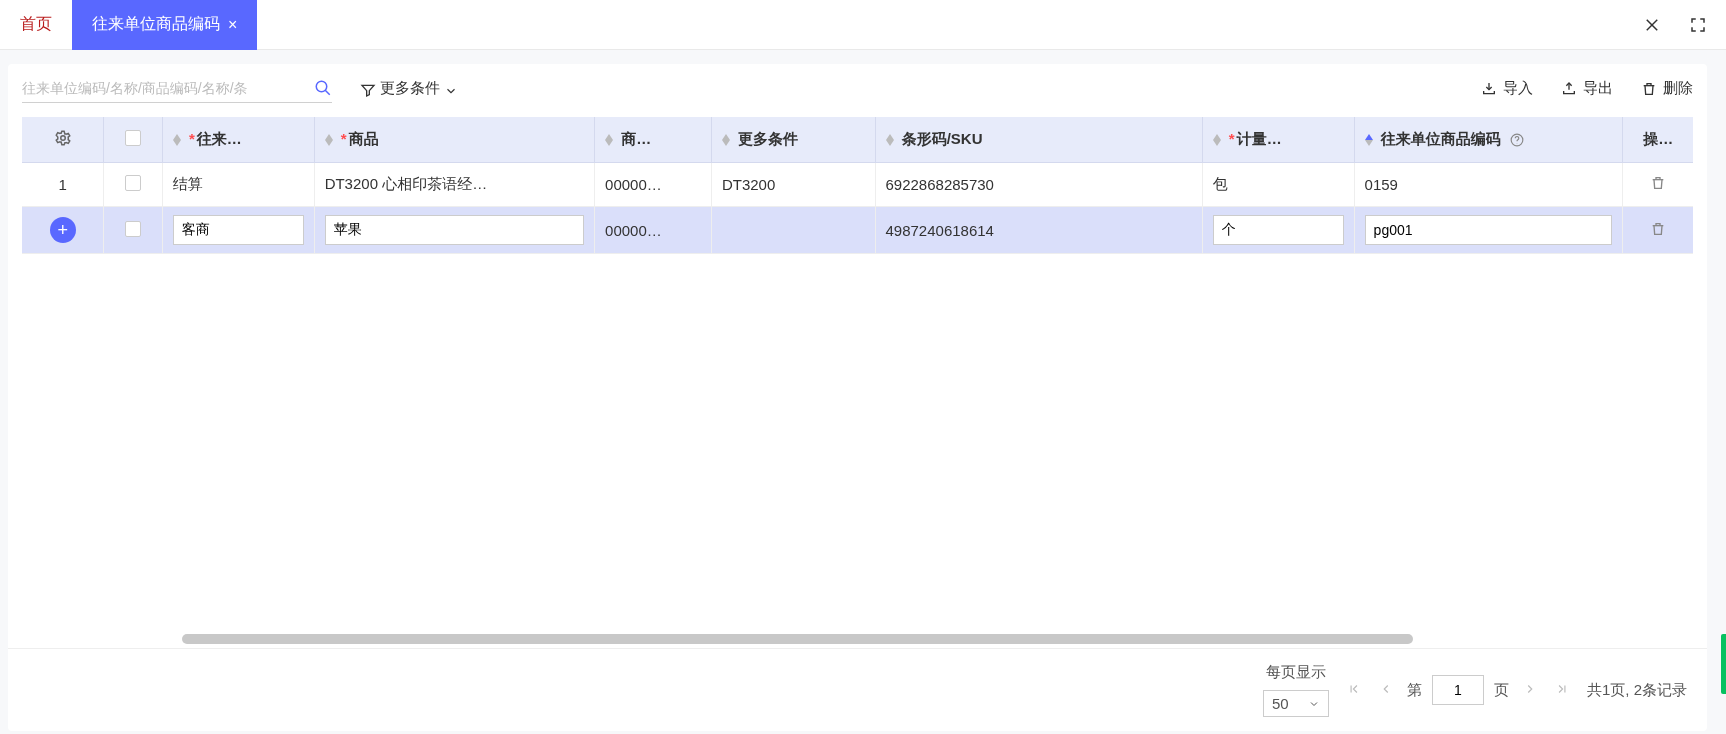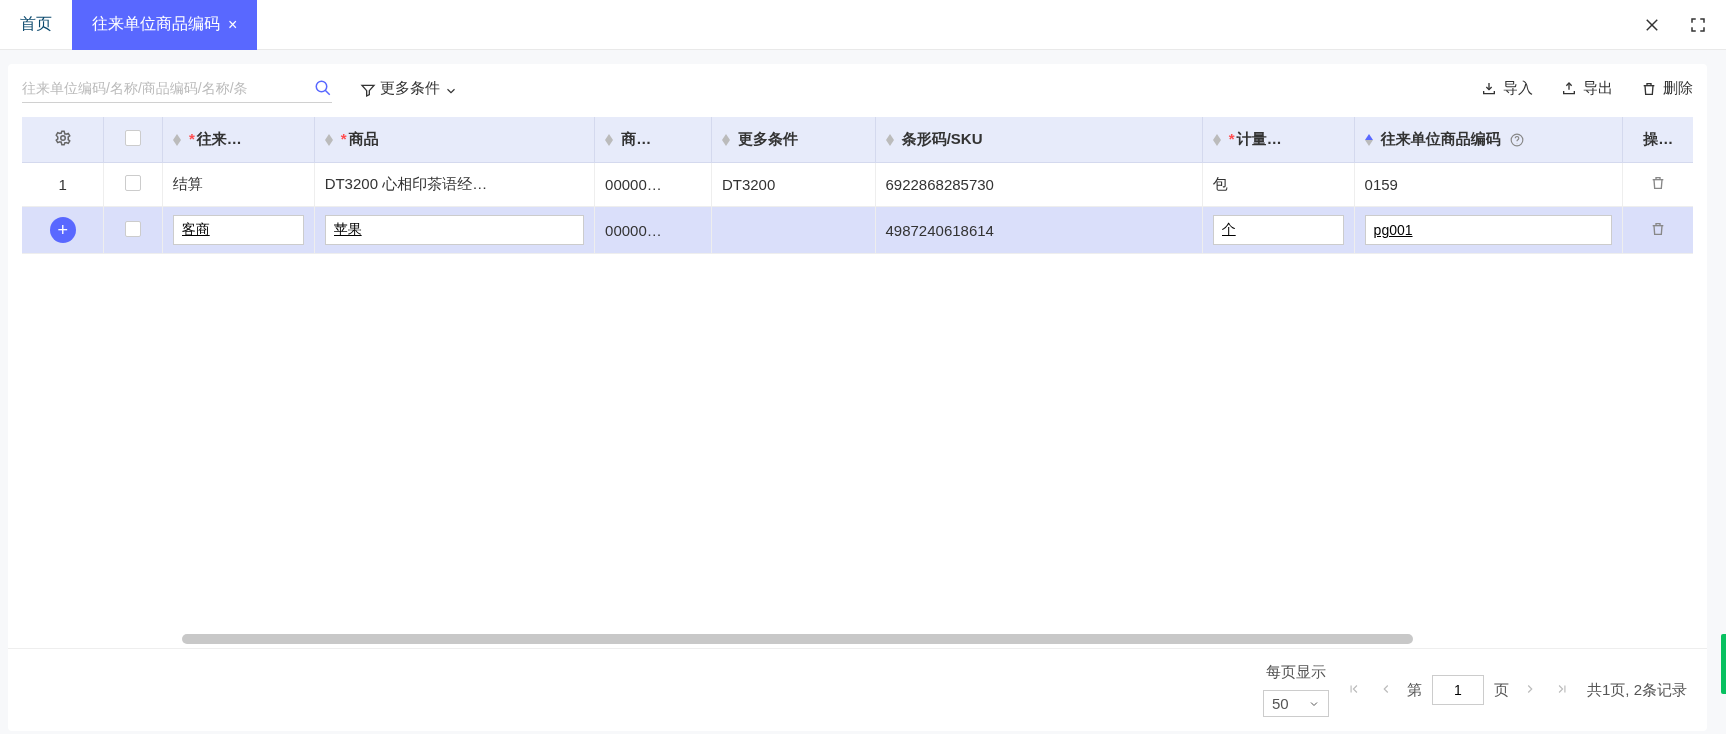"首页" .tab { color: #0c4a6e -> #b91c1c }
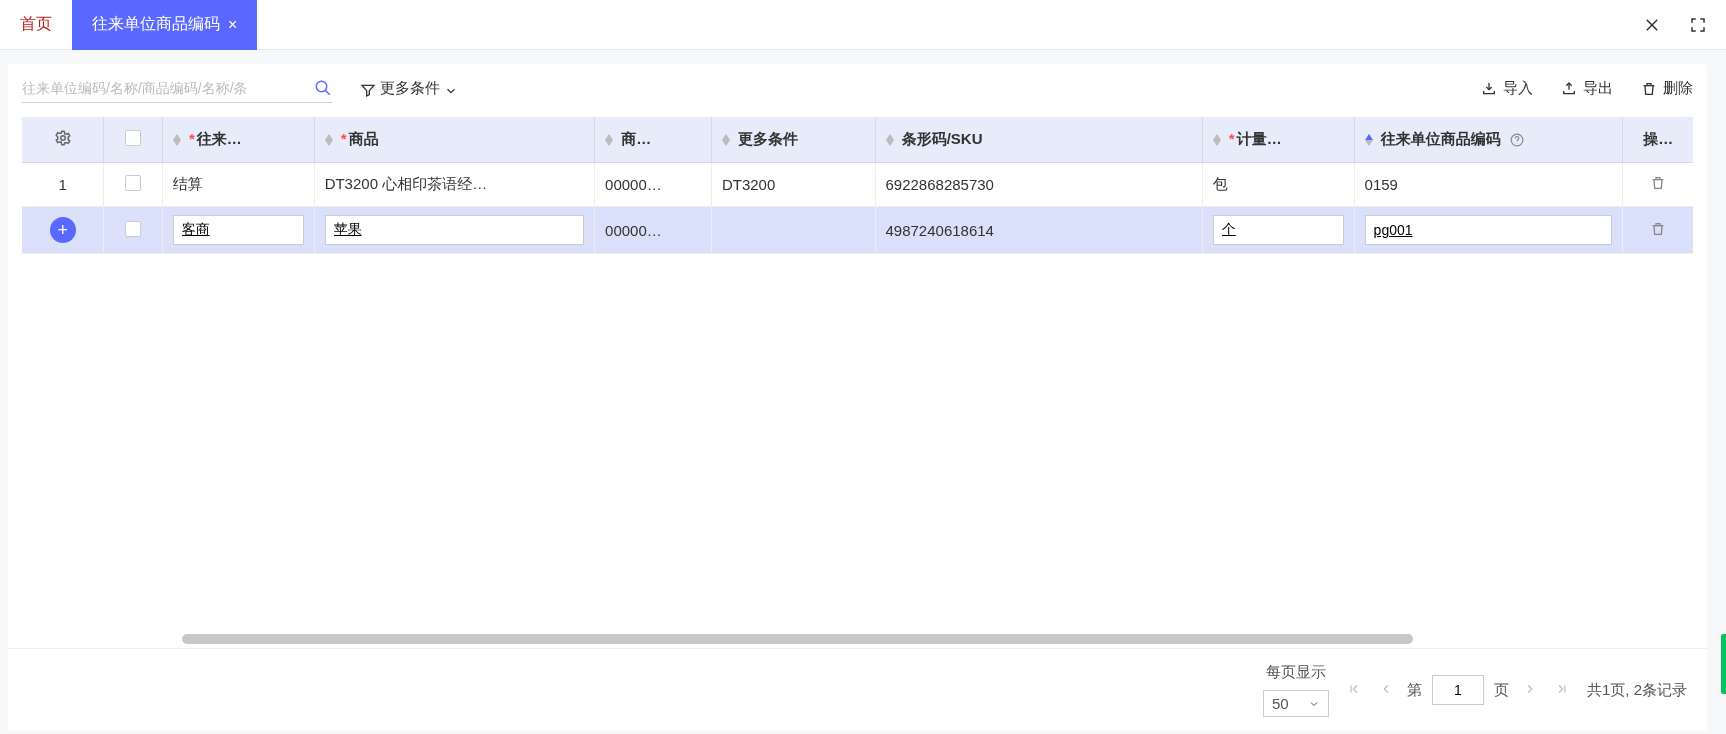"客商" .cell-input { text-decoration: underline -> none }
